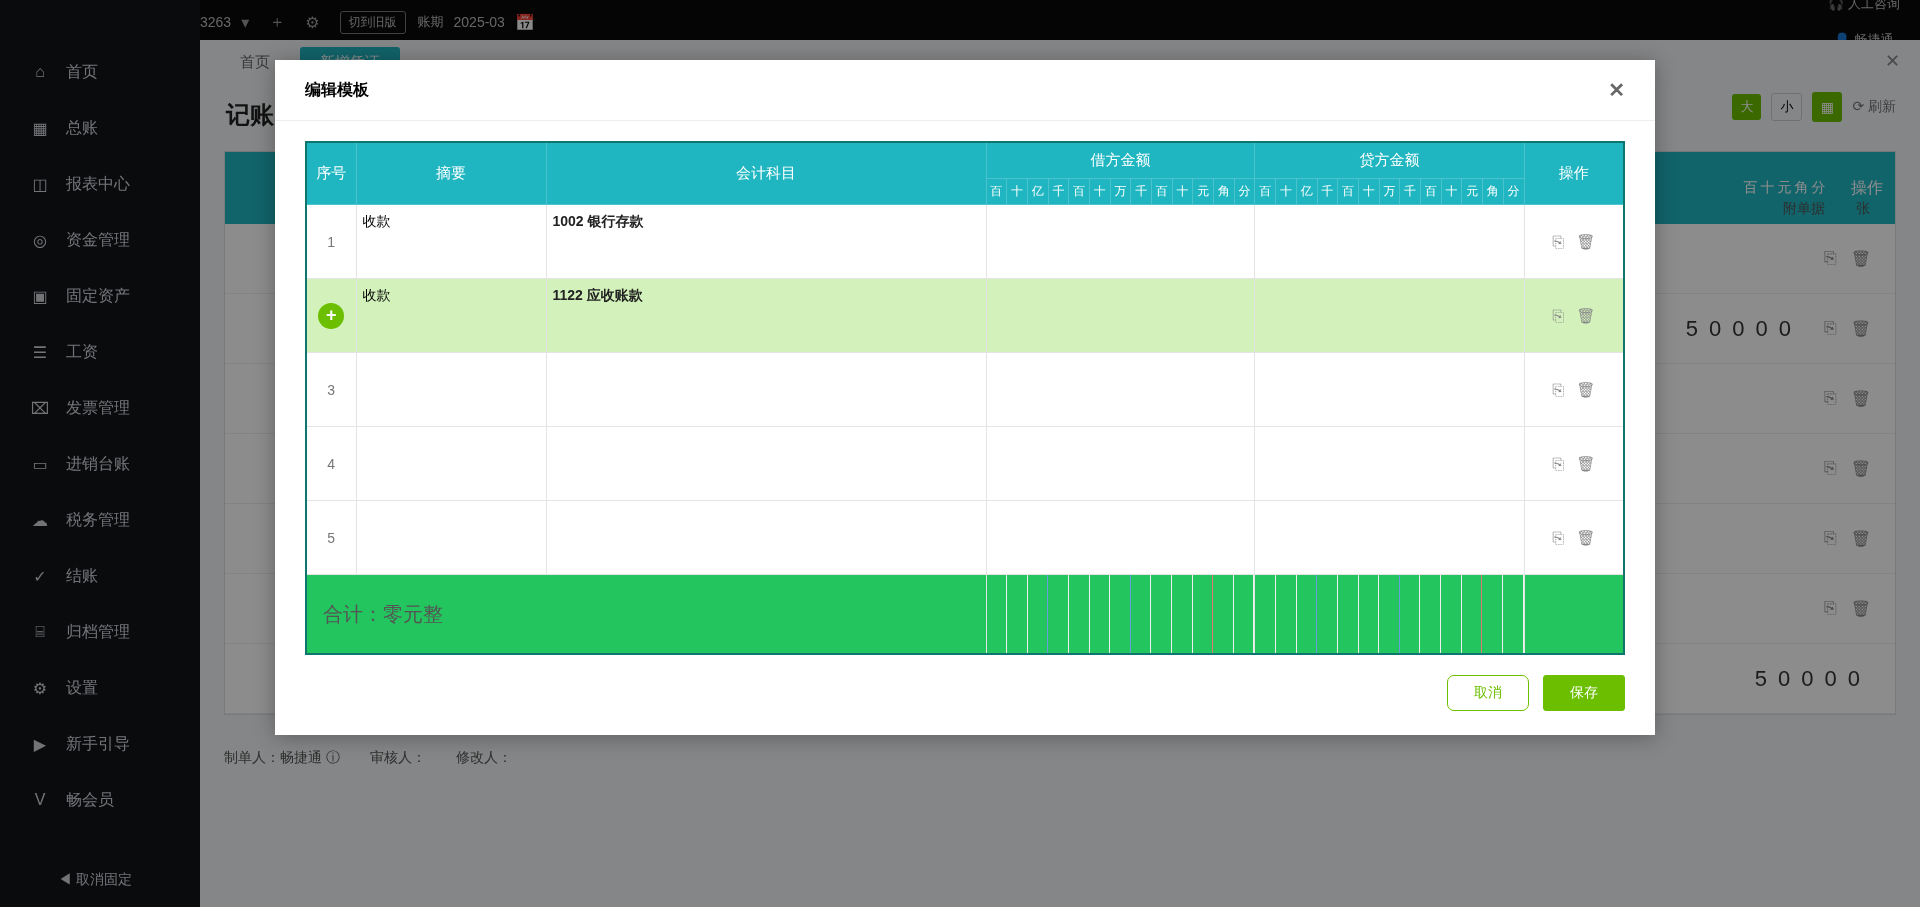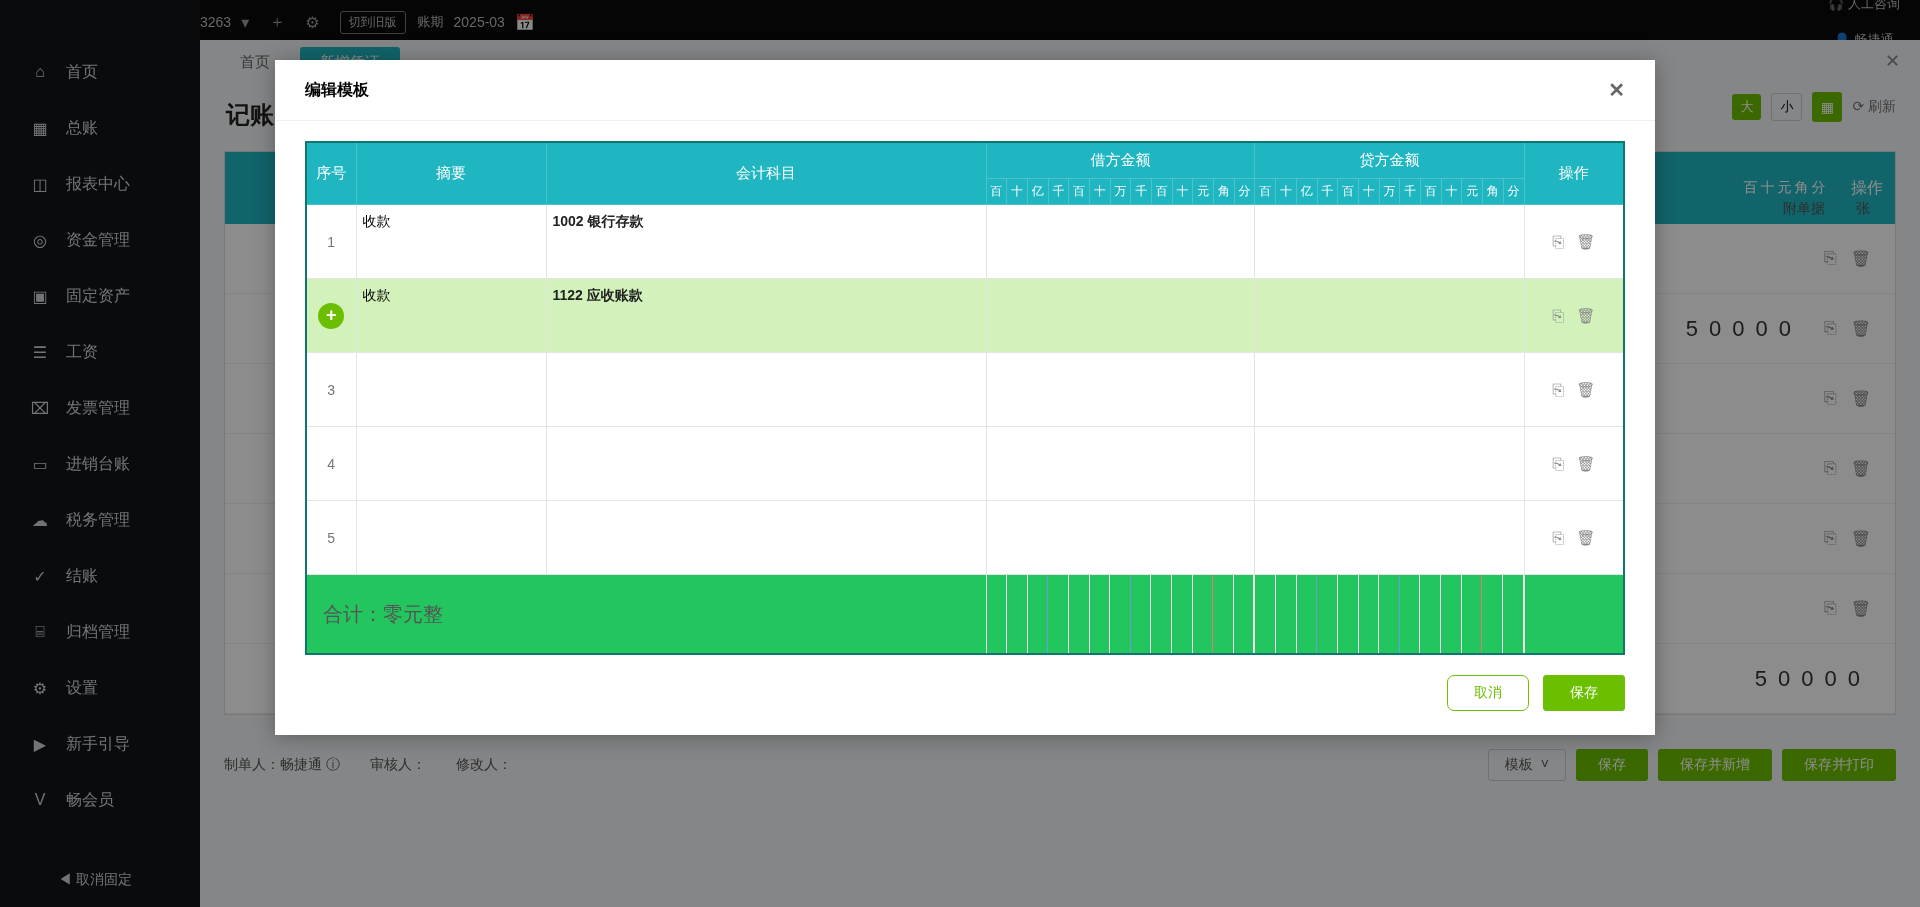"保存并新增" div.btm-btns { html: <div> <div> <span>模板</span> <span>˅</span> </div> <div>保存</div> <div>保存并新增</div> <div>保存并打印</div> </div> -> none }
